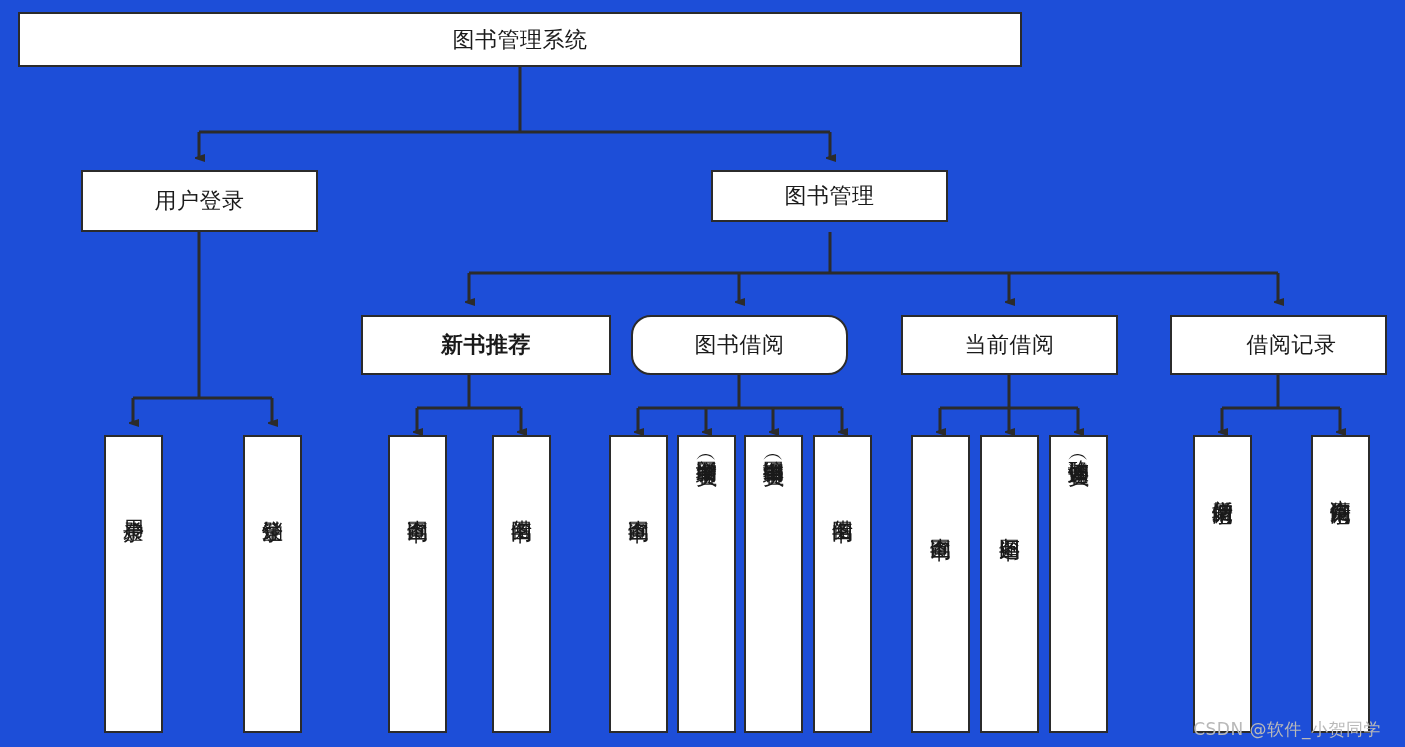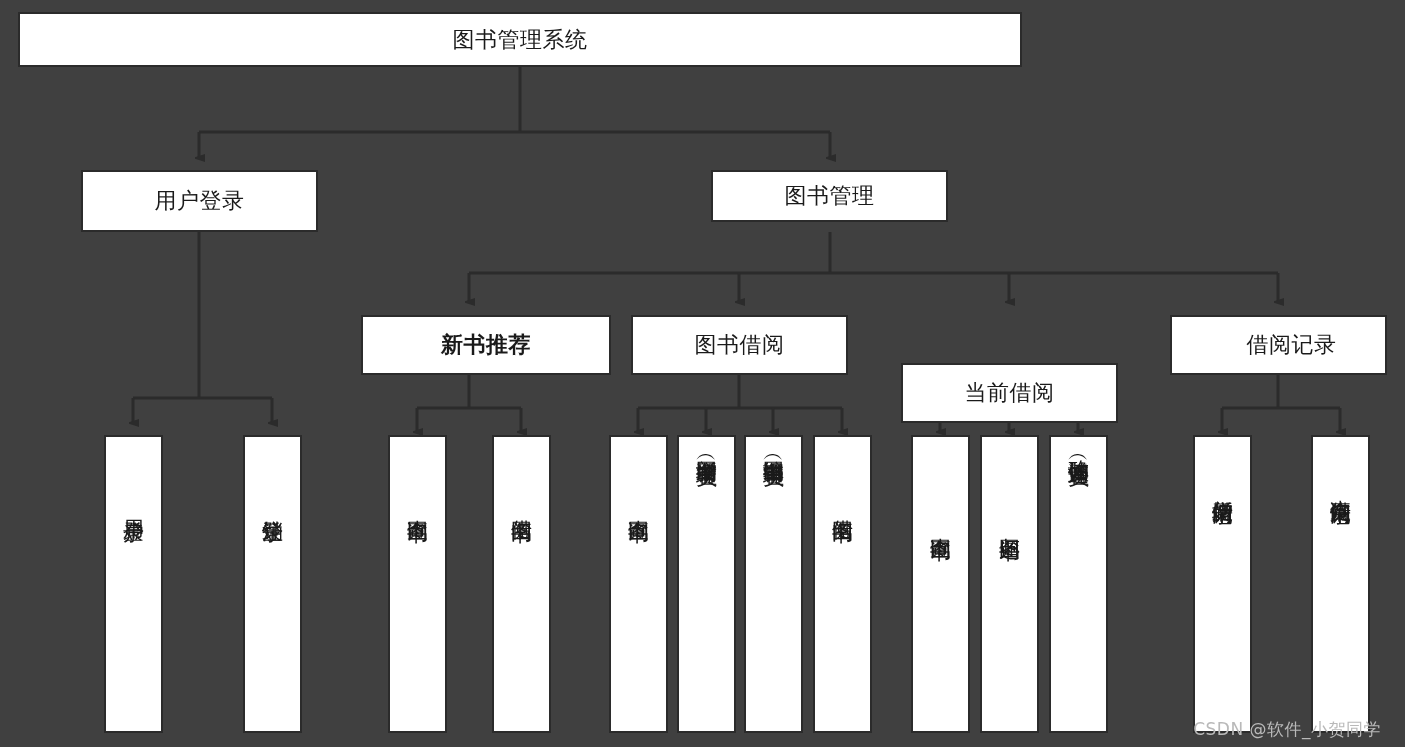"图书管理系统" #canvas { background: #404040 -> #1d4ed8 }
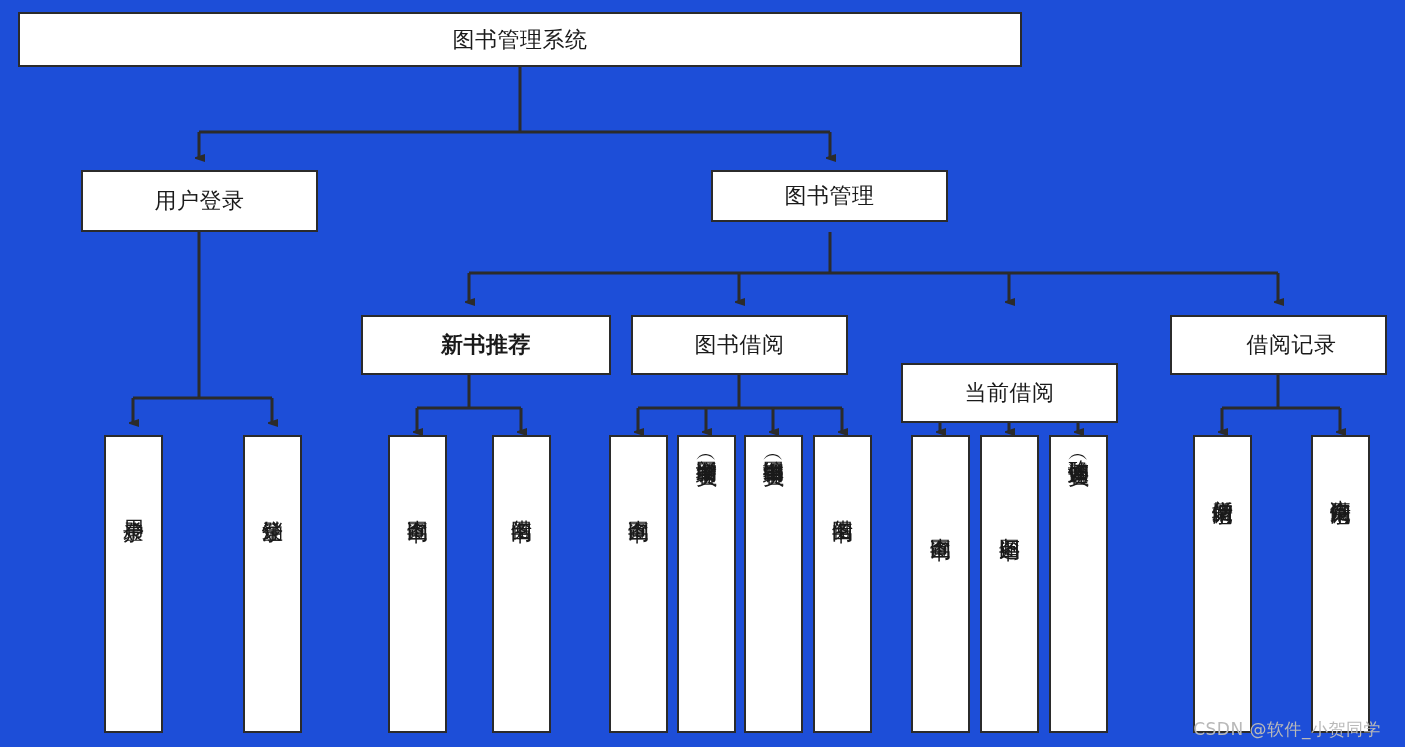"图书借阅" div.node { border-radius: none -> 20px }
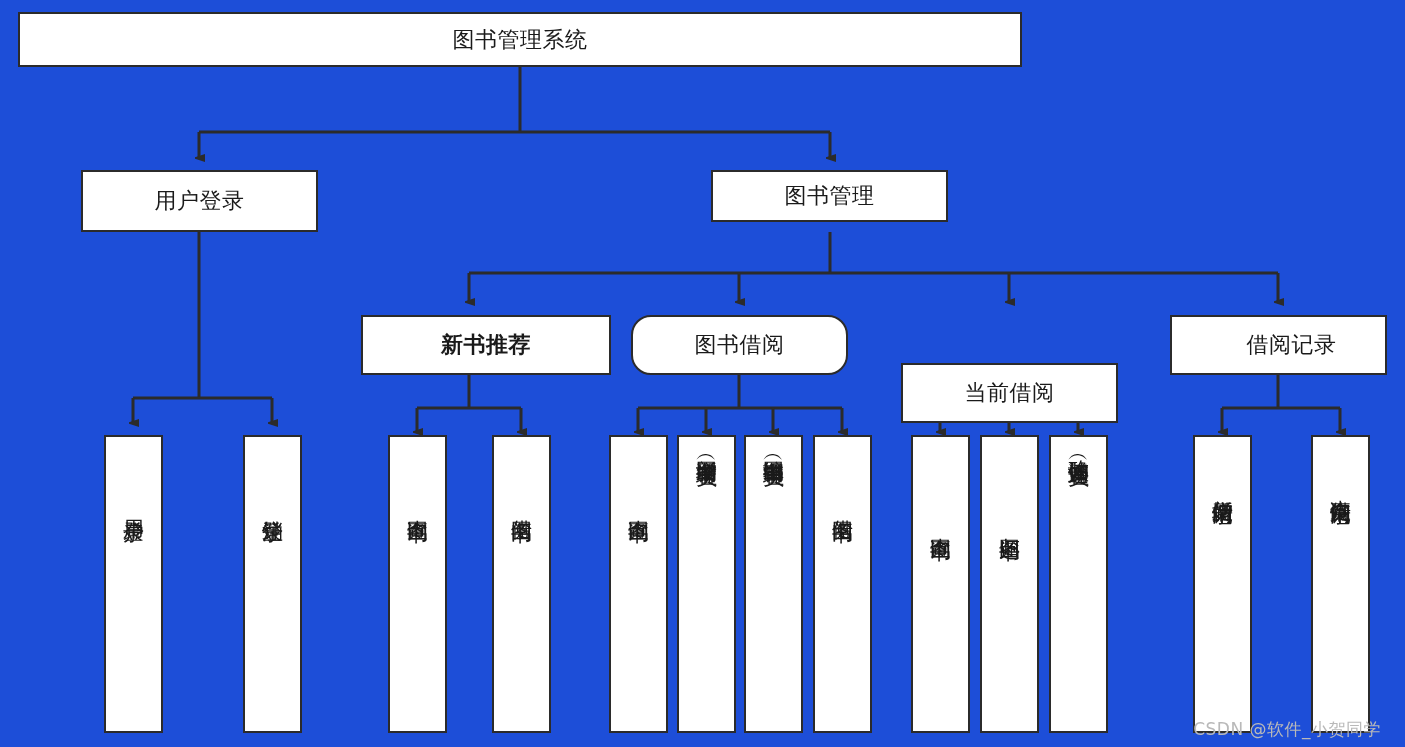"当前借阅" div.node { margin-top: 48px -> none }
